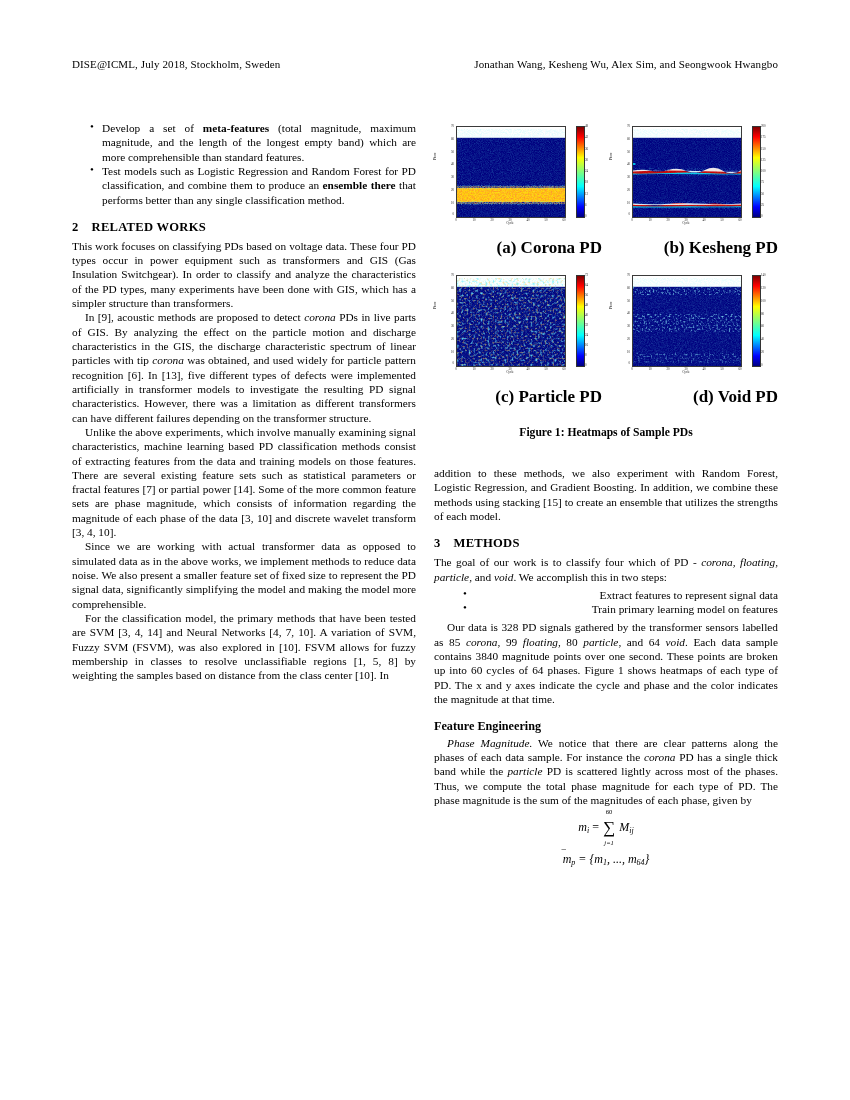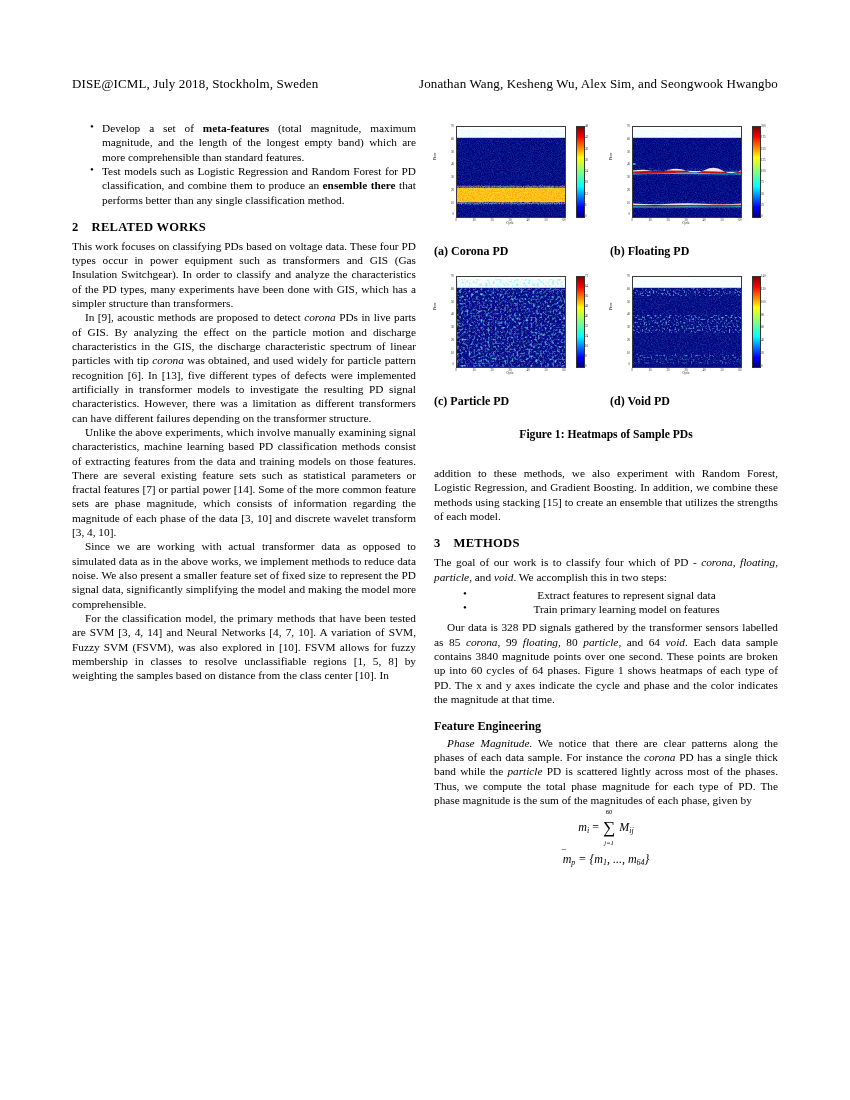"DISE@ICML, July 2018, Stockholm, Sweden" .runhead { font-size: 13px -> 11px; top: 76px -> 58px }
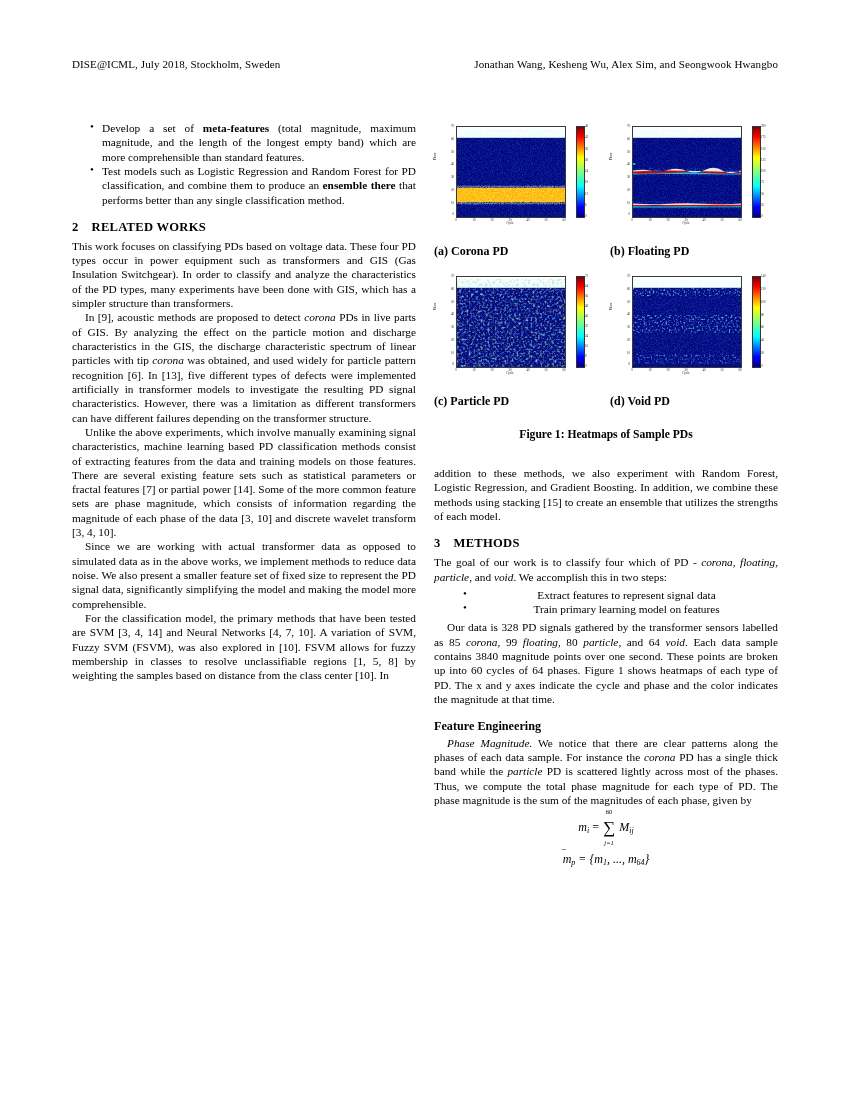"(a) Corona PD" .figcap { font-size: 12px -> 17px; margin-top: 11px -> 5px; text-align: left -> right }
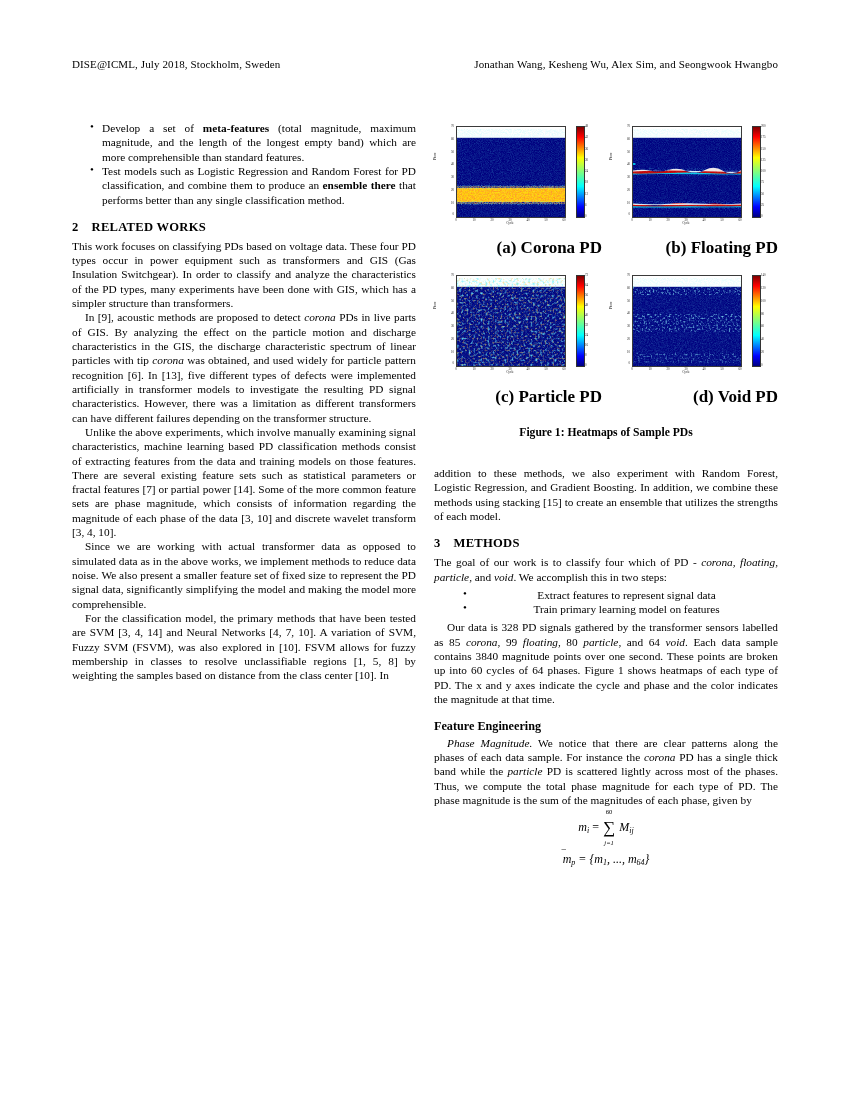"(b) Floating PD" div.figcap { text: Floating -> Kesheng }
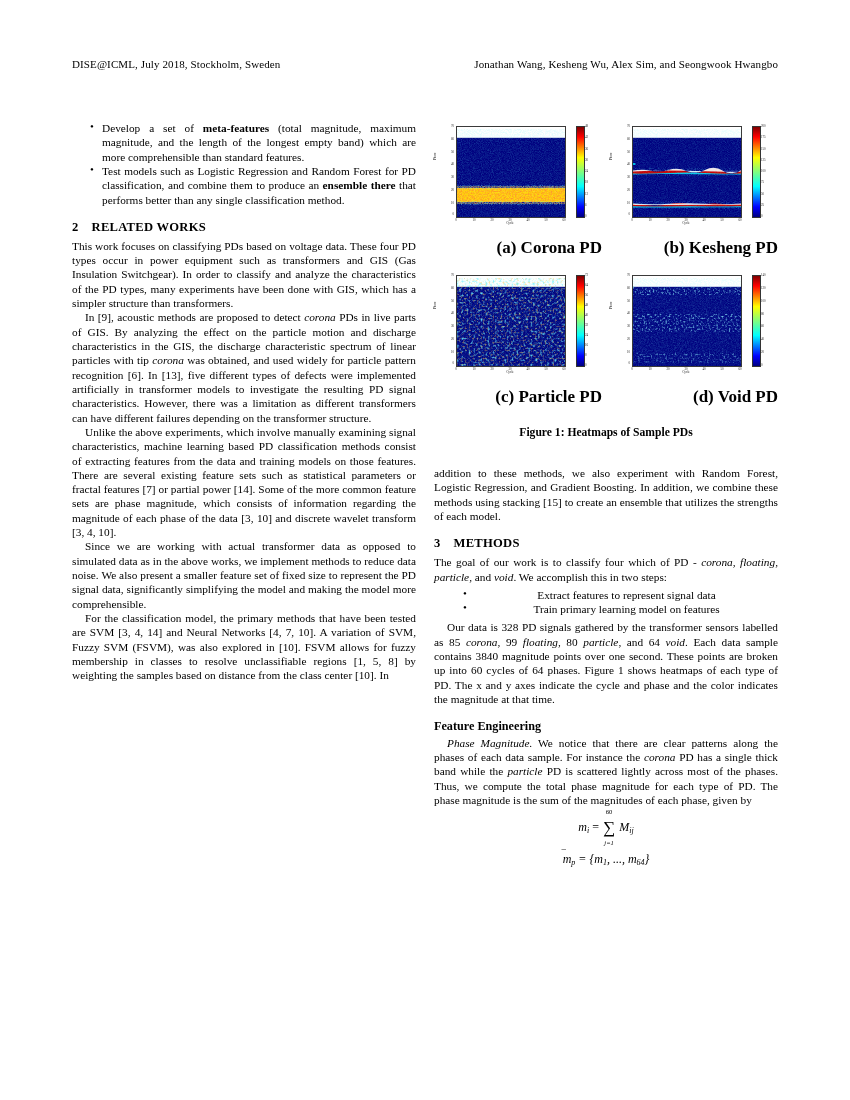"Extract features to represent signal" ul.tight li { text-align: center -> right }
